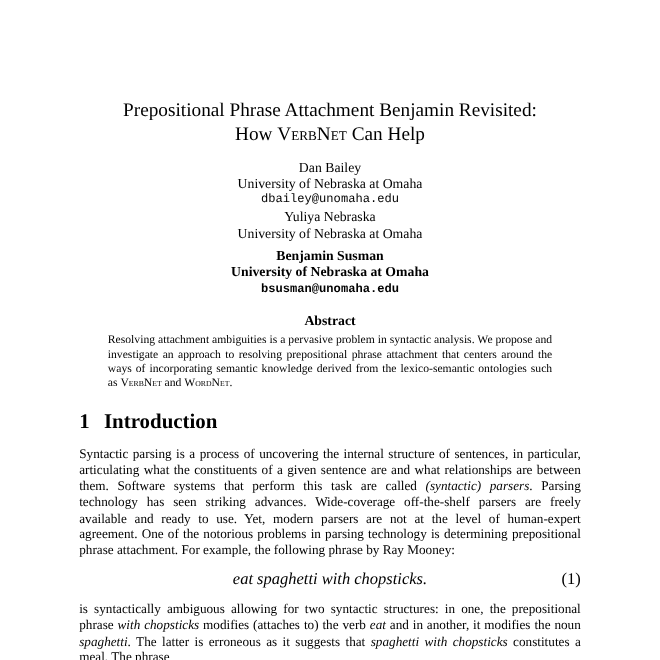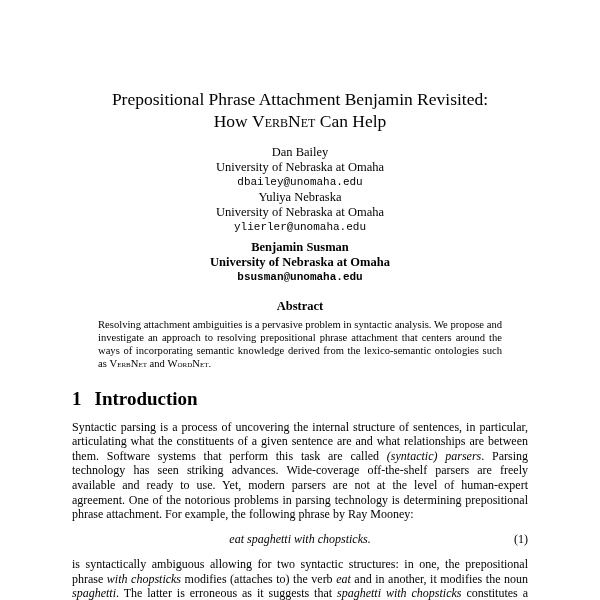"ylierler@unomaha.edu" div.email { html: <div>ylierler@unomaha.edu</div> -> none }
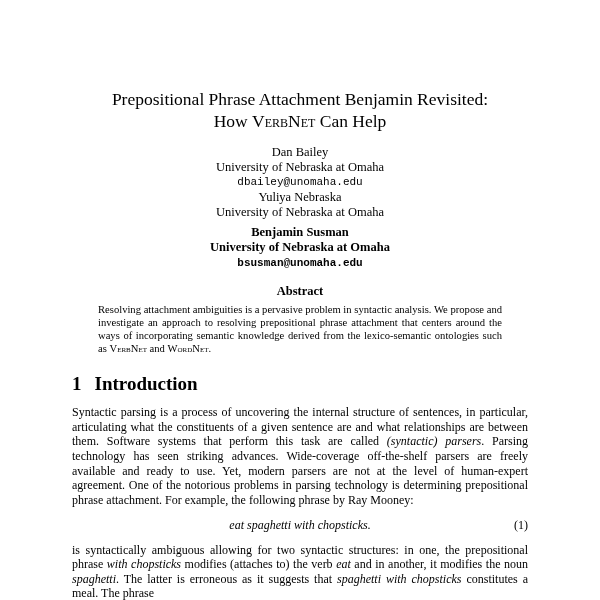"eat spaghetti with chopsticks." .equation { font-size: 12px -> 15px }
